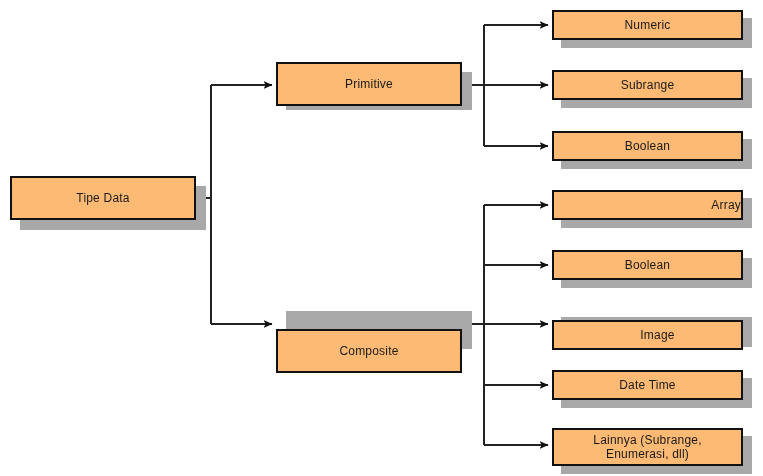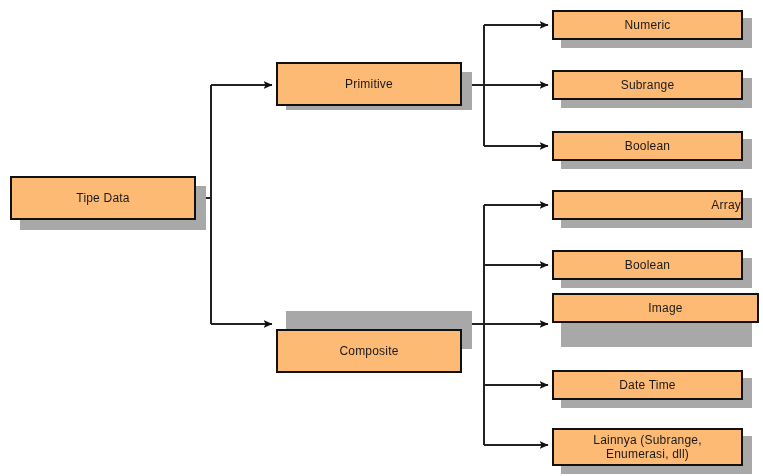"Image" div.node { top: 293px -> 320px; width: 207px -> 191px }
